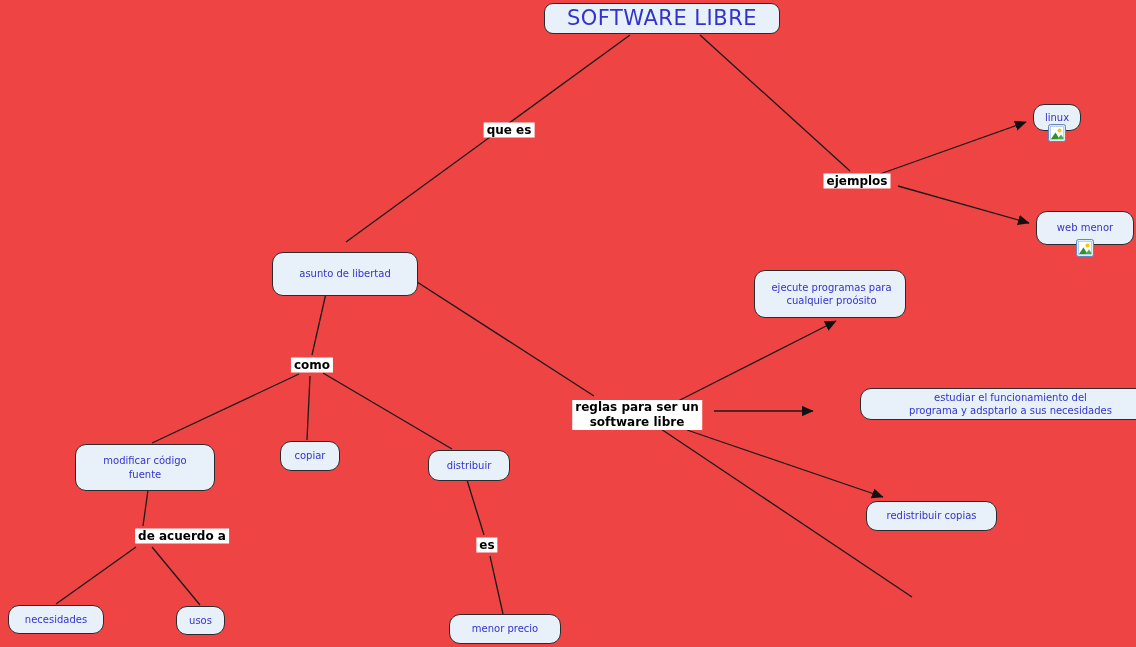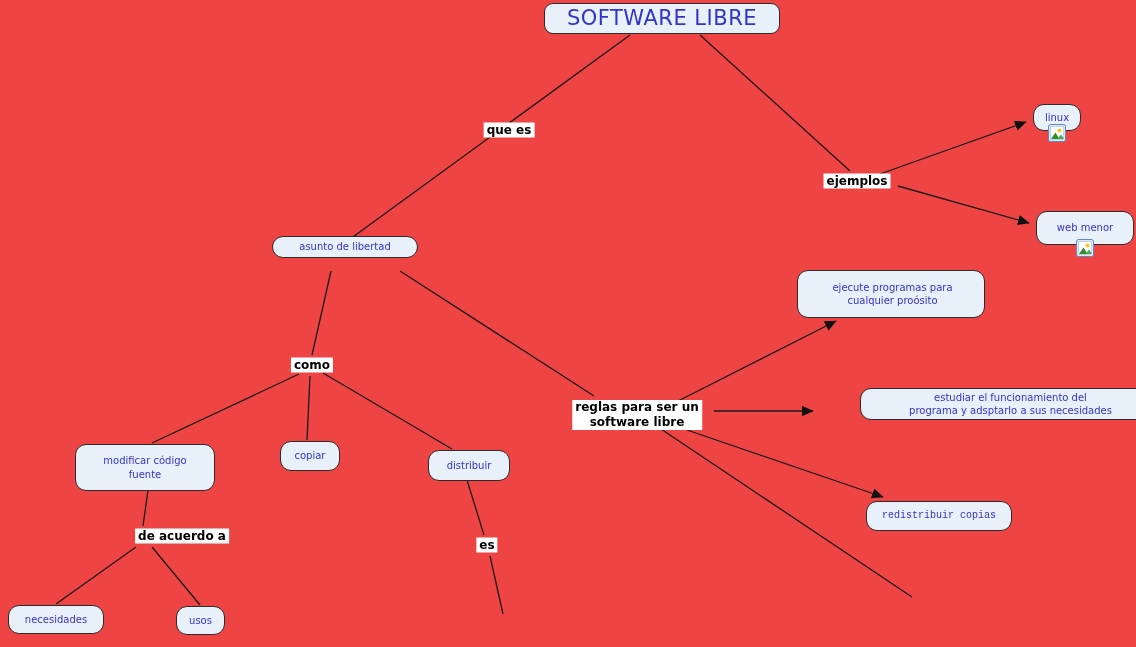"asunto de libertad" div.node { height: 22px -> 44px; top: 236px -> 252px }
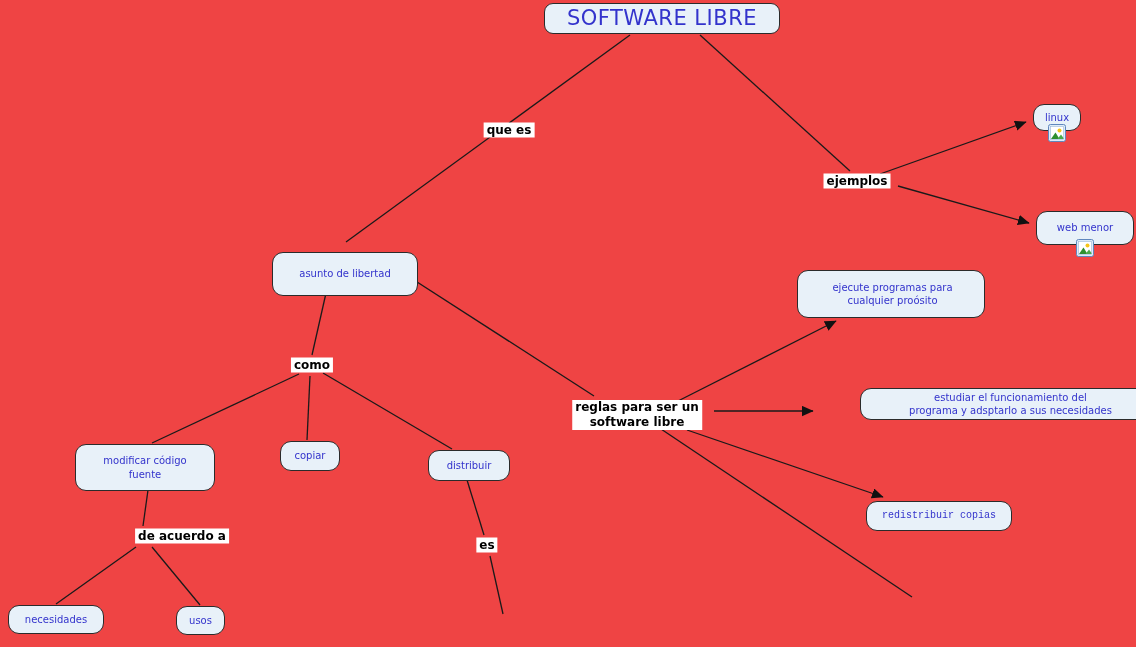"ejecute programas para" div.node { left: 797px -> 754px; width: 188px -> 152px }
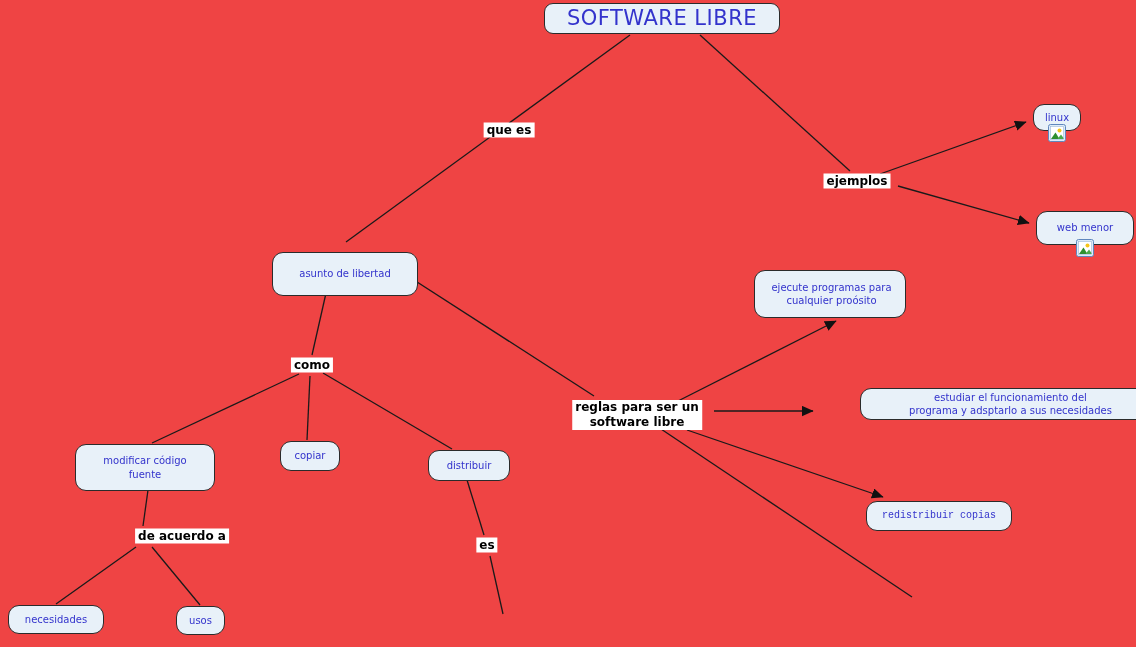"redistribuir copias" div.node { font-family: Liberation Mono, monospace -> none; width: 146px -> 131px }
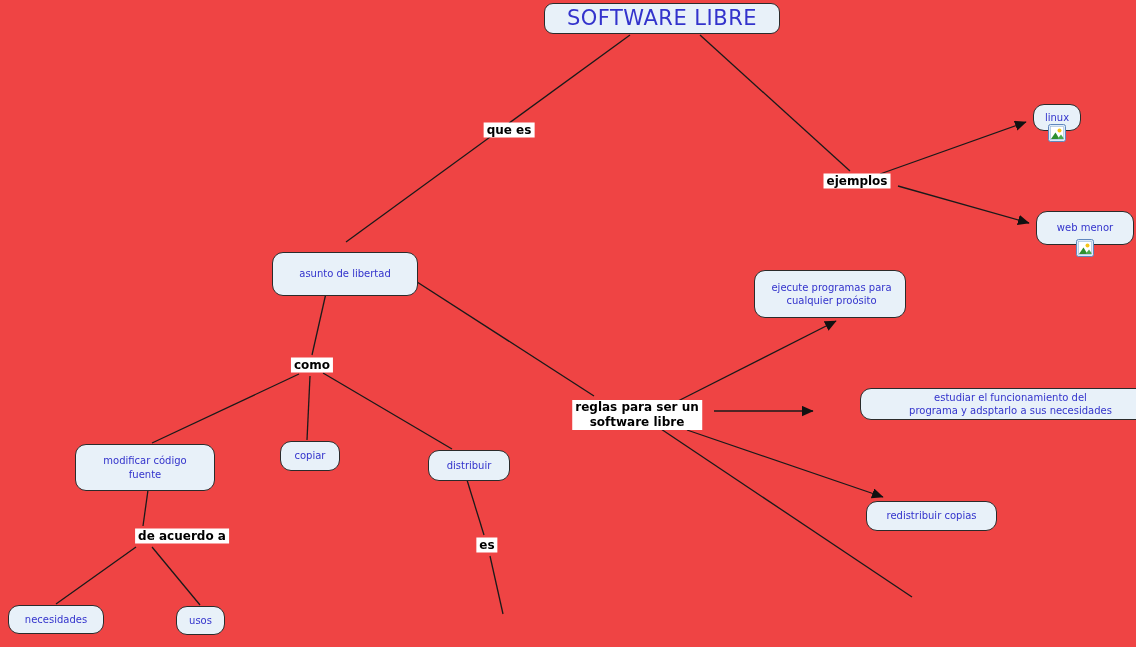"menor precio" div.node { html: none -> <div>menor precio</div> }
